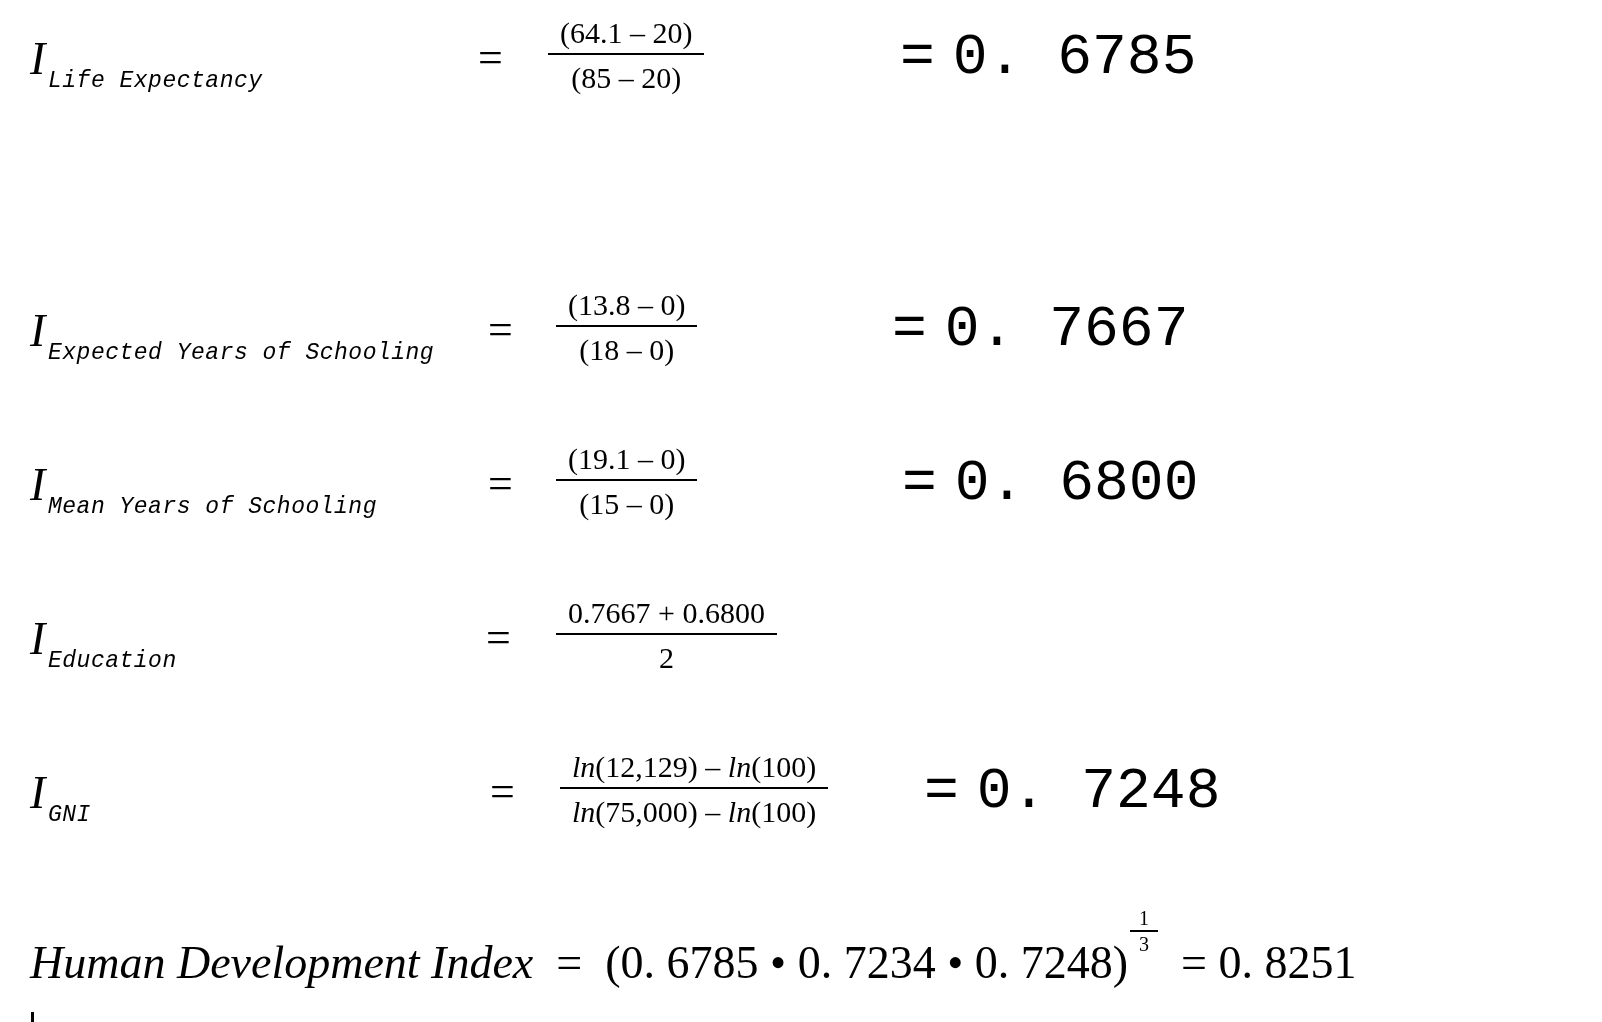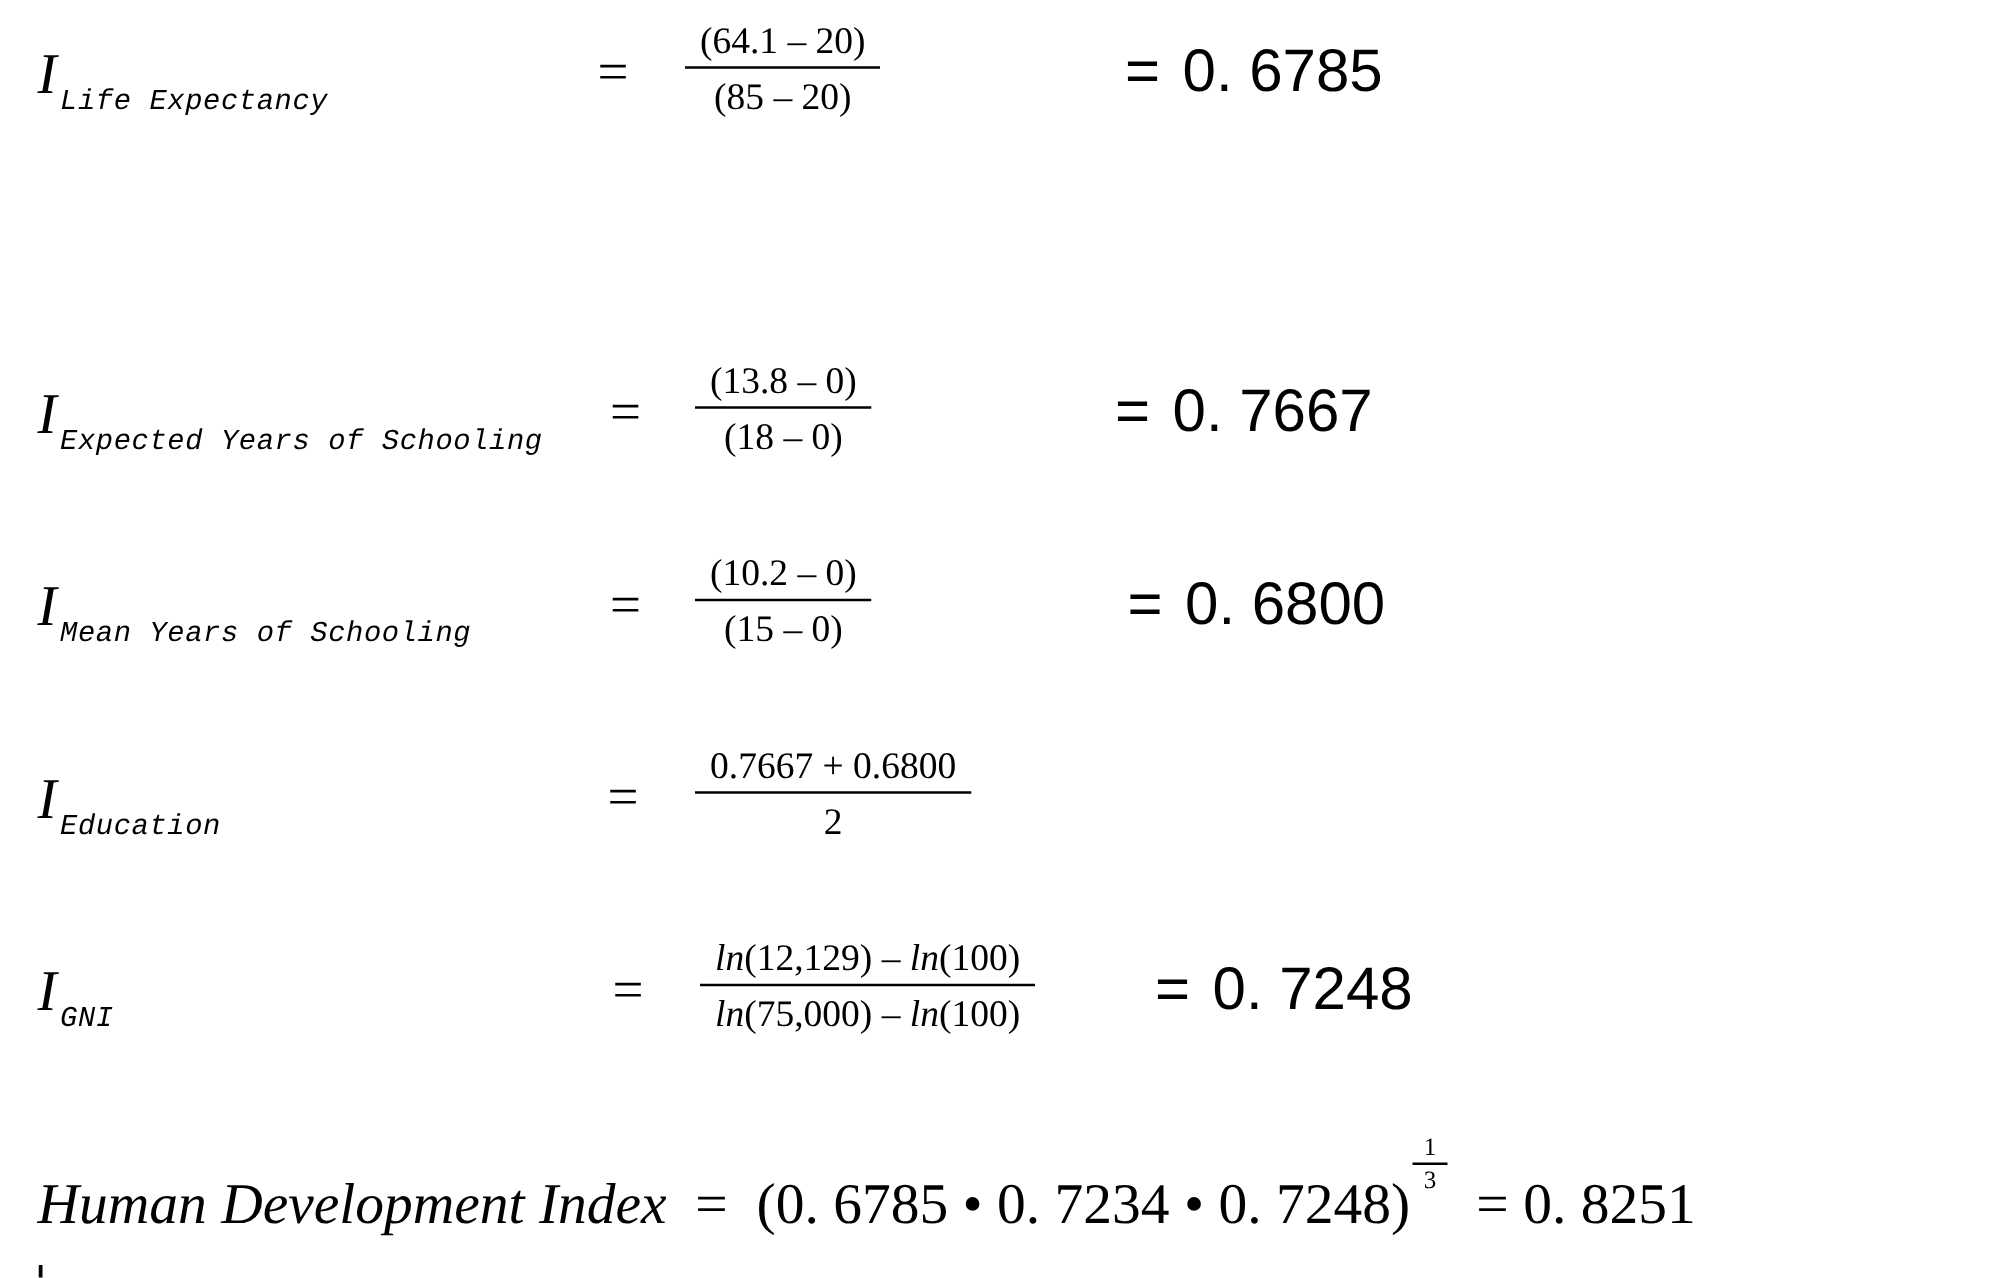"= 0. 6785" .result { font-family: Liberation Sans, sans-serif -> Liberation Mono, monospace; font-size: 48px -> 58px }
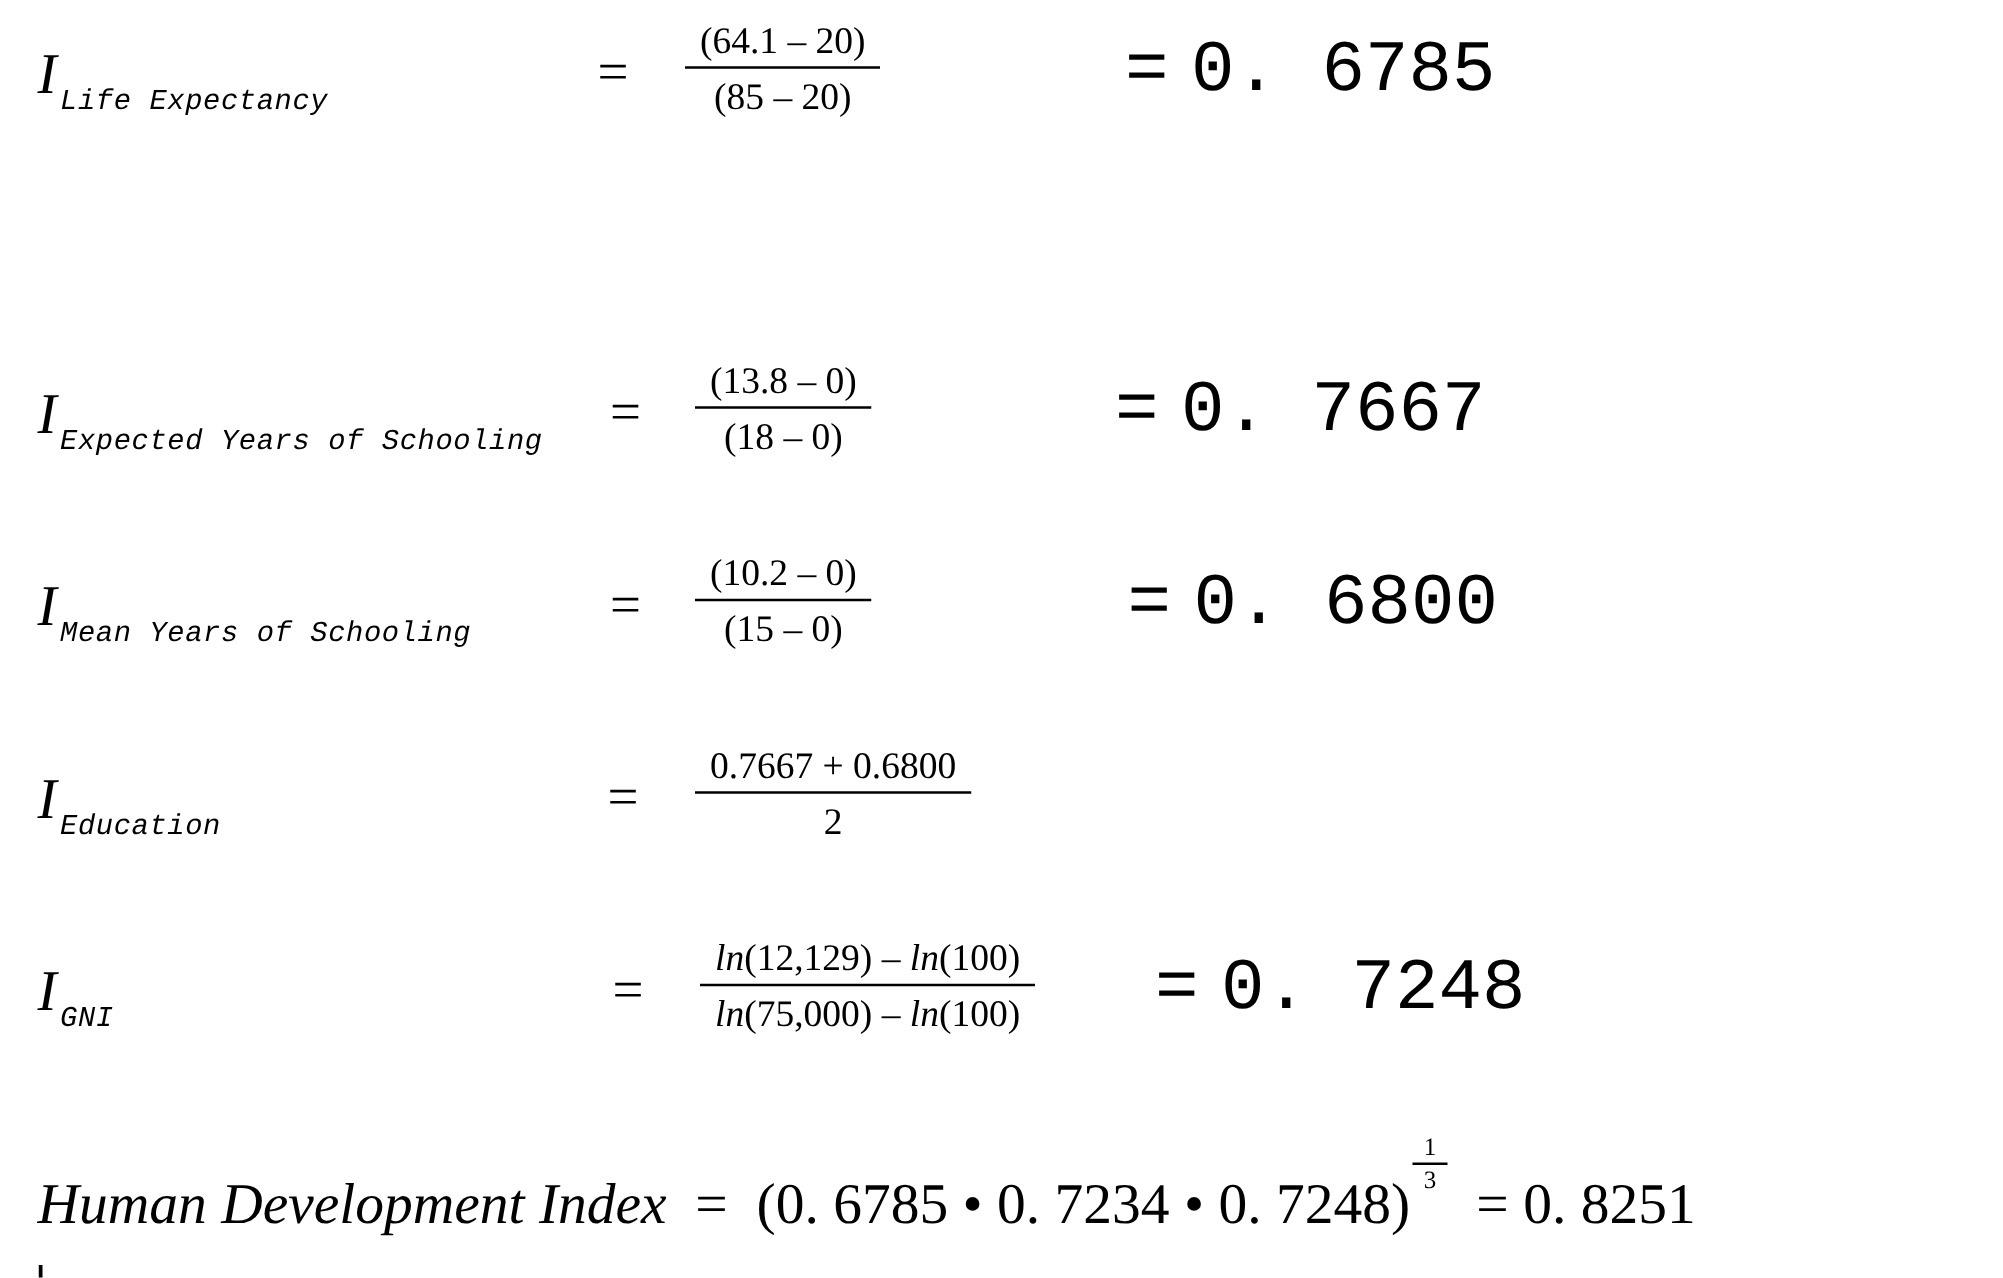"(10.2 – 0)" span.num { text: 10.2 -> 19.1 }
